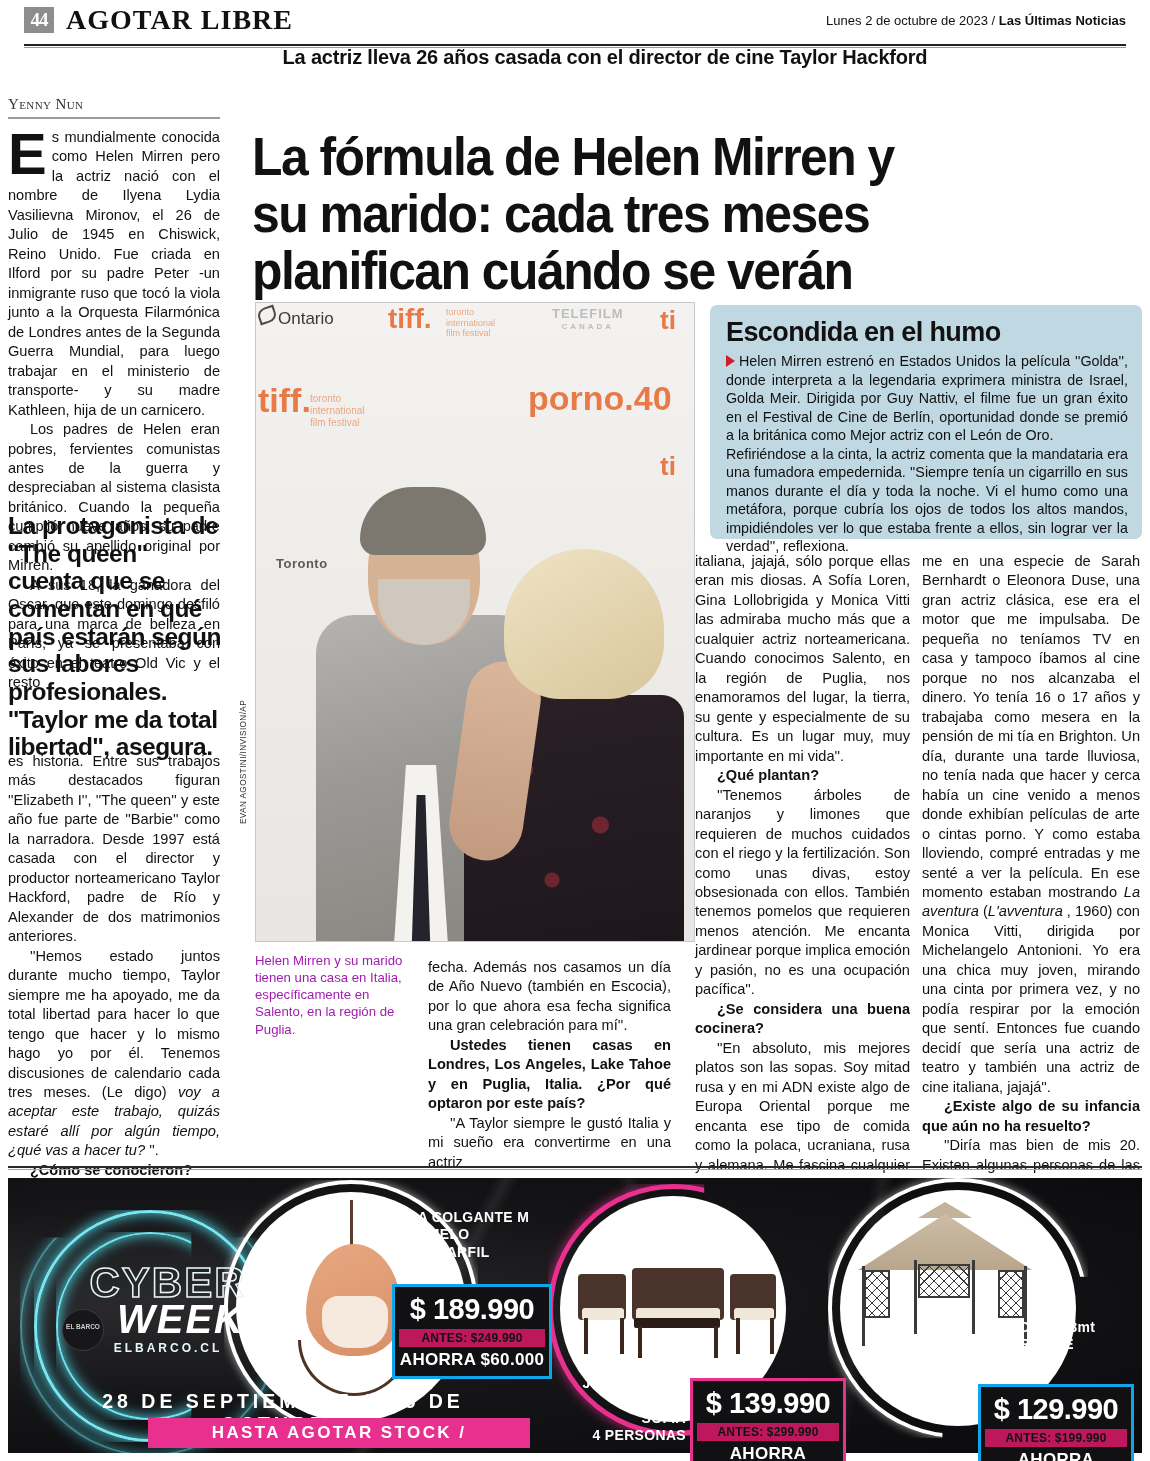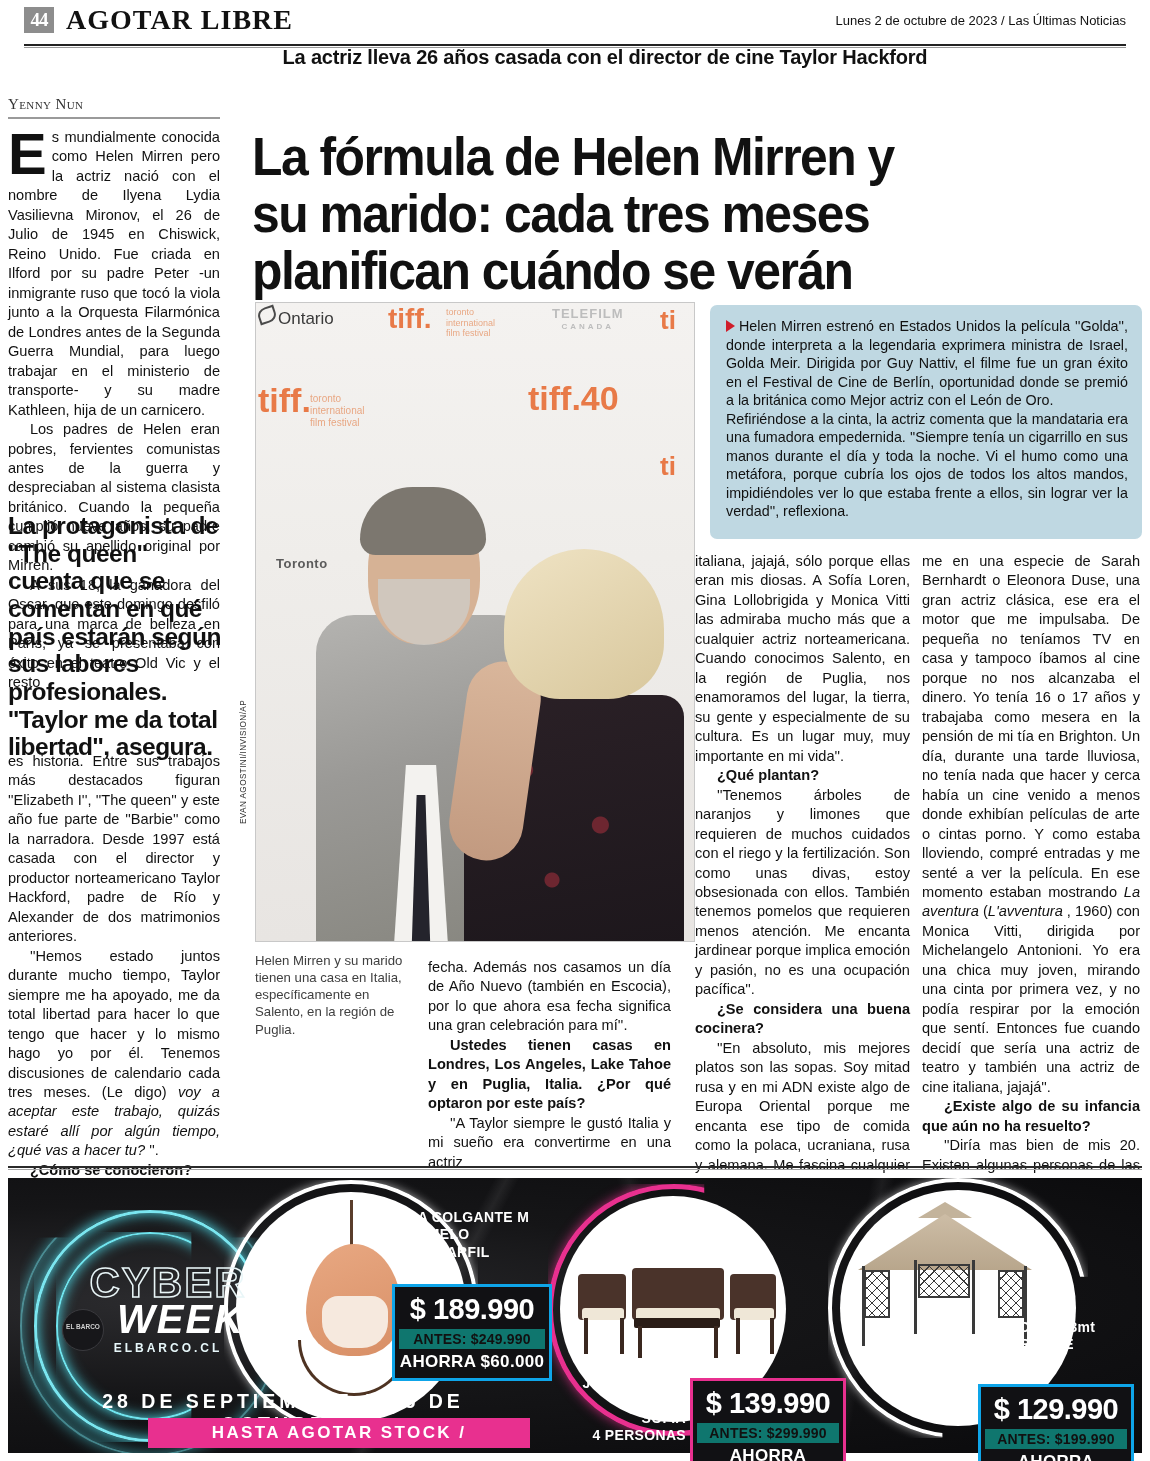"Las Últimas Noticias" .dateline b { font-weight: normal -> bold }
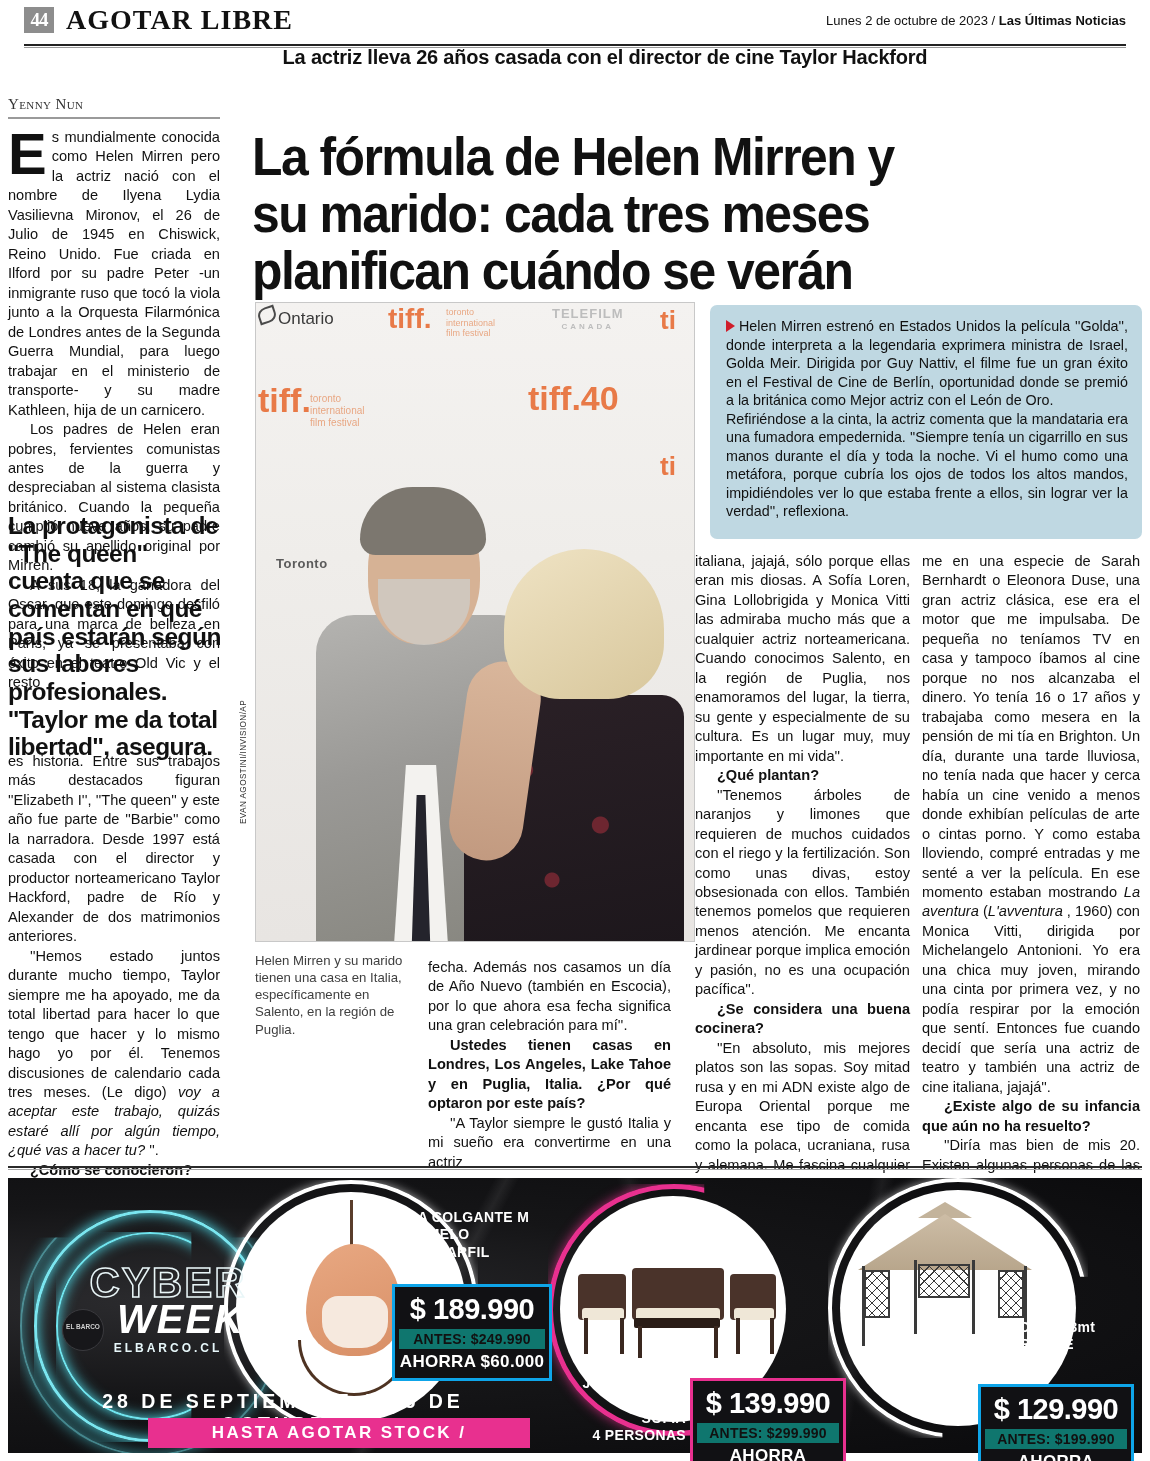"Escondida en el humo" h2 { html: none -> <h2>Escondida en el humo</h2> }
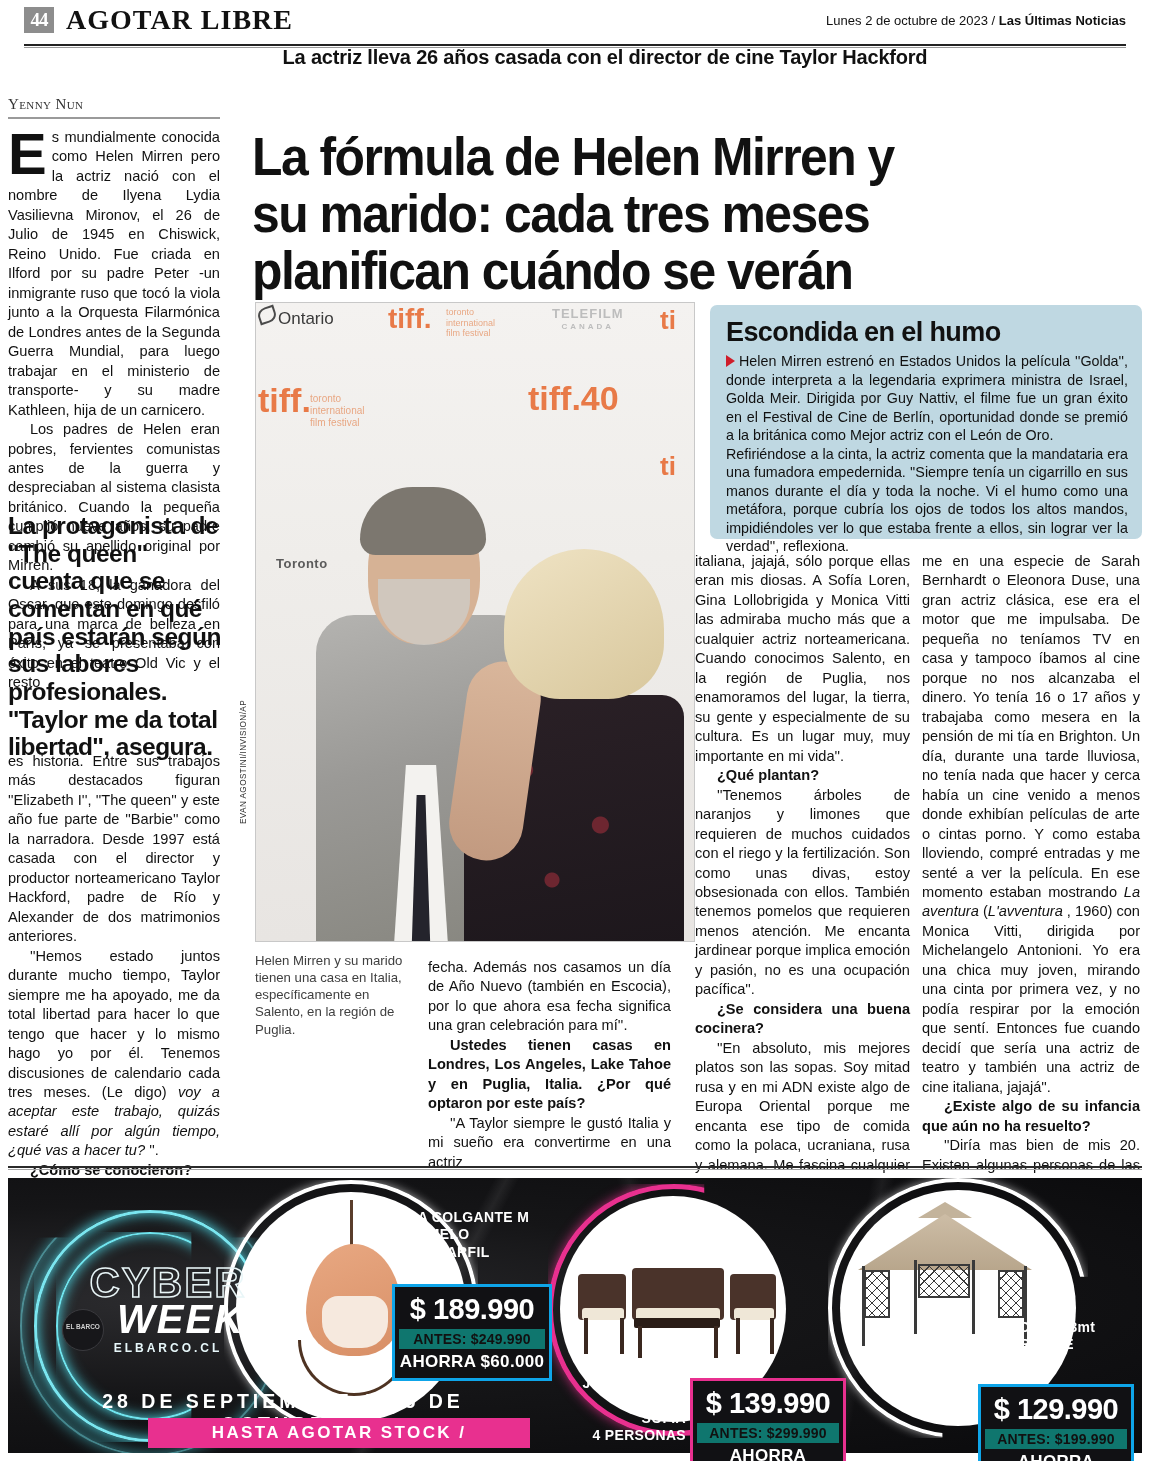"tiff.40" div.tiff { text: tiff.40 -> porno.40 }
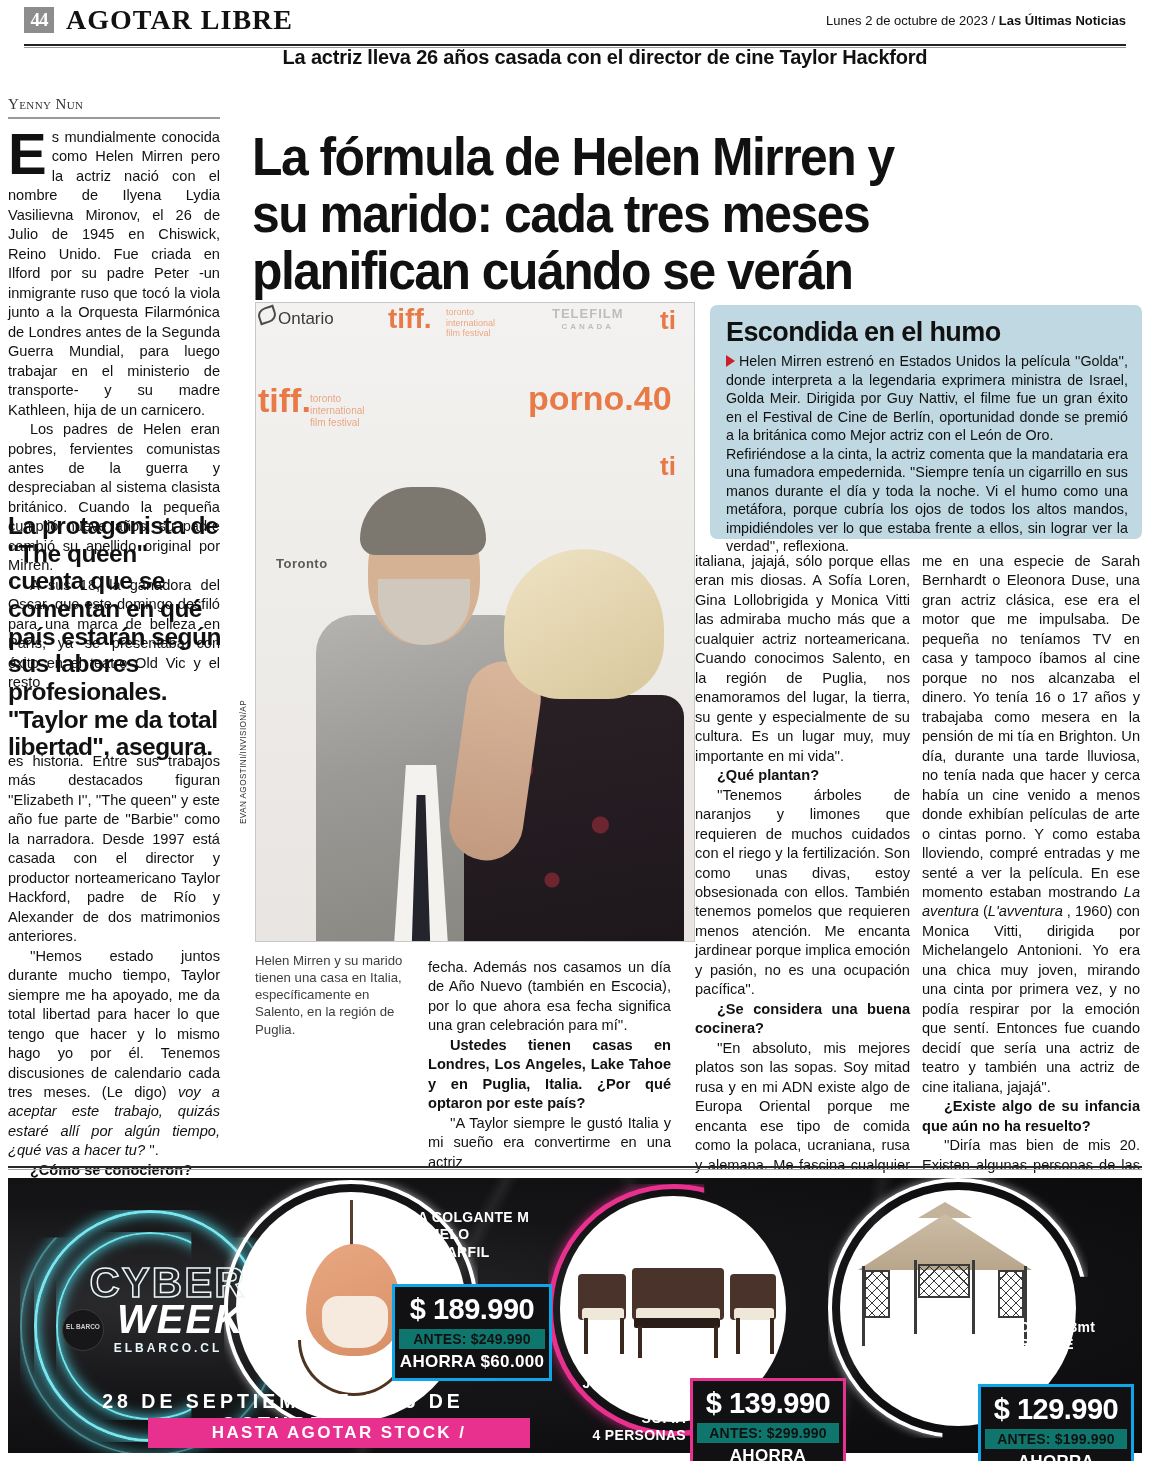"Helen Mirren y su marido" .caption { color: #404040 -> #a21caf }
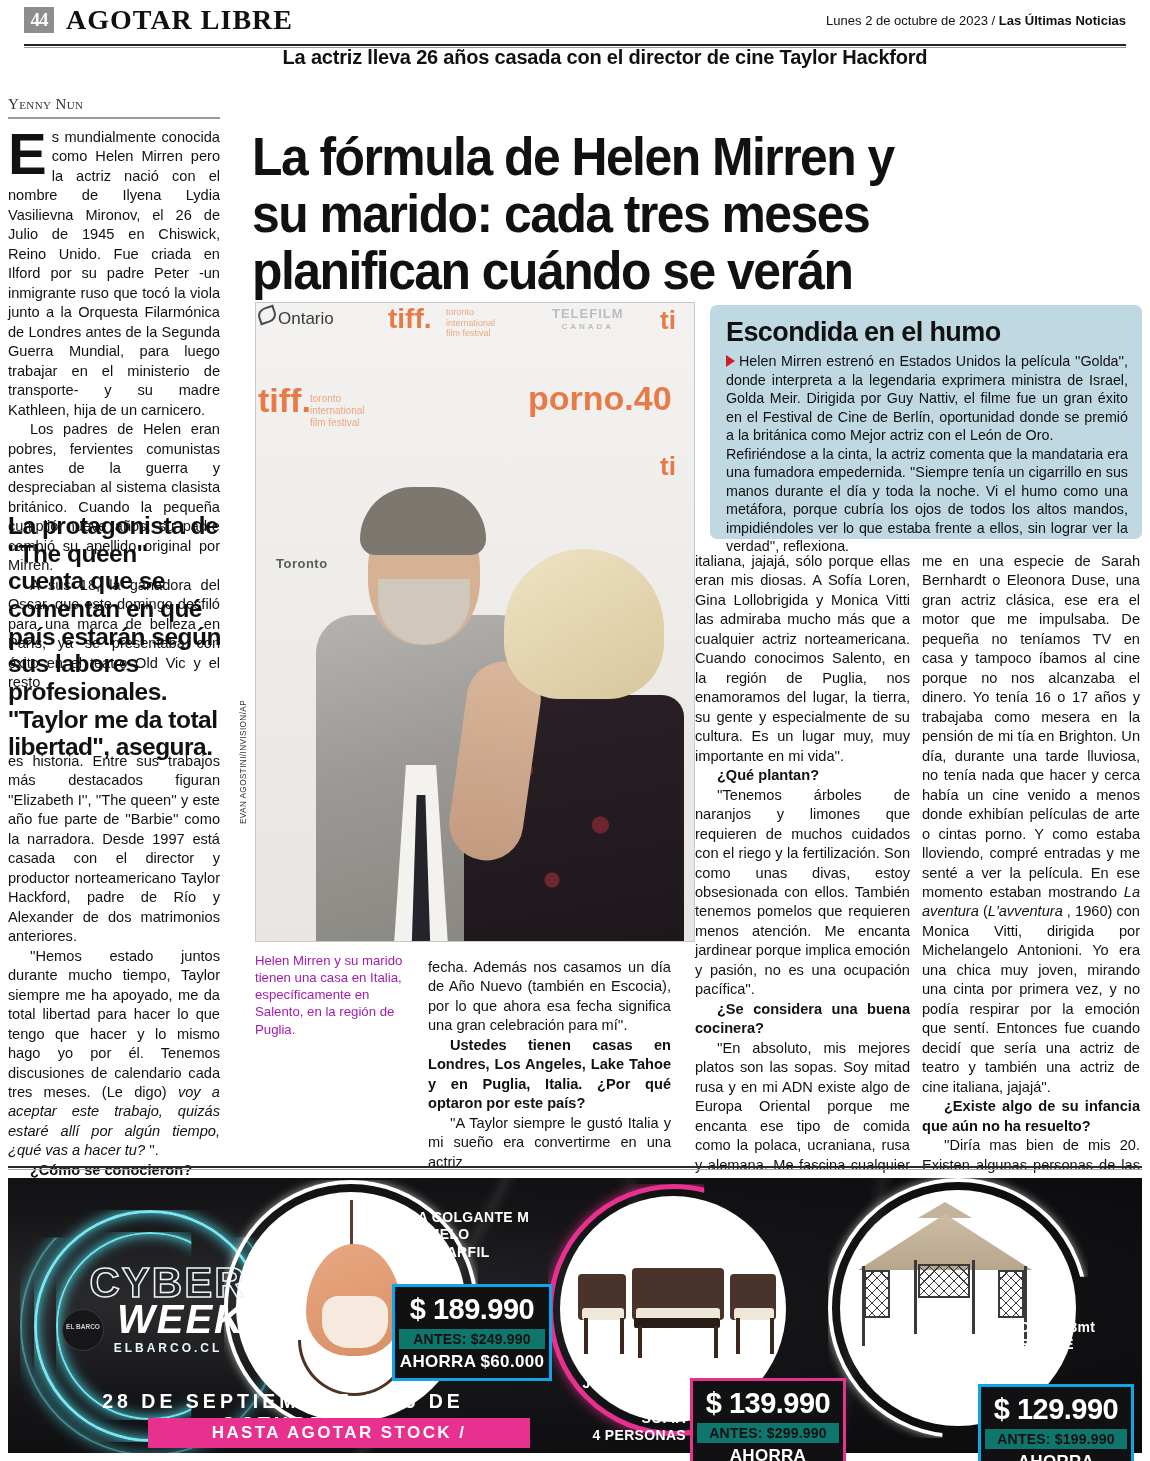"ANTES: $249.990" .pricebox .antes { background: #0f766e -> #be185d; font-size: 14px -> 12px }
